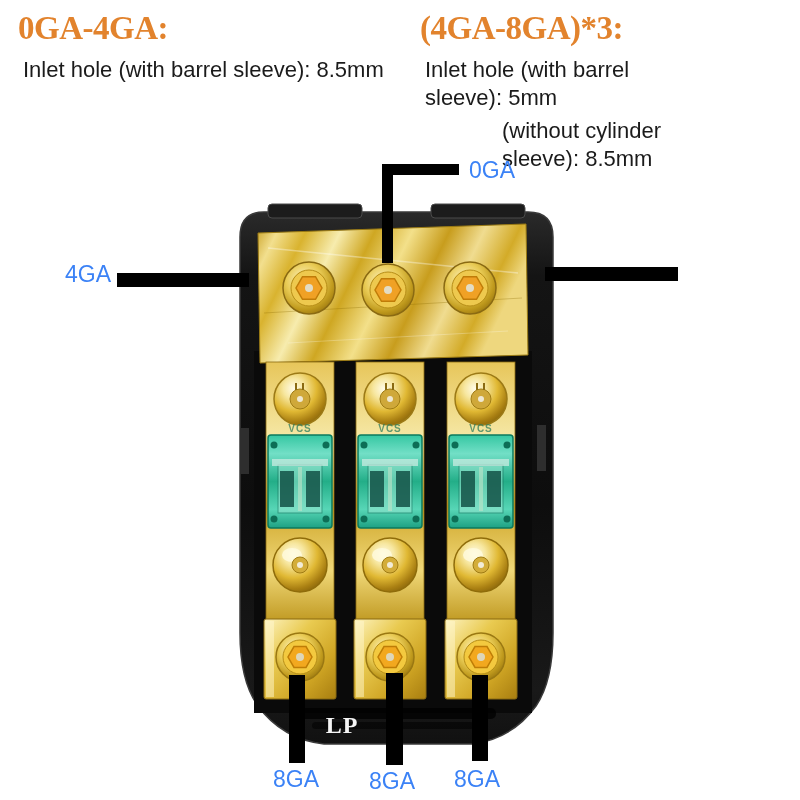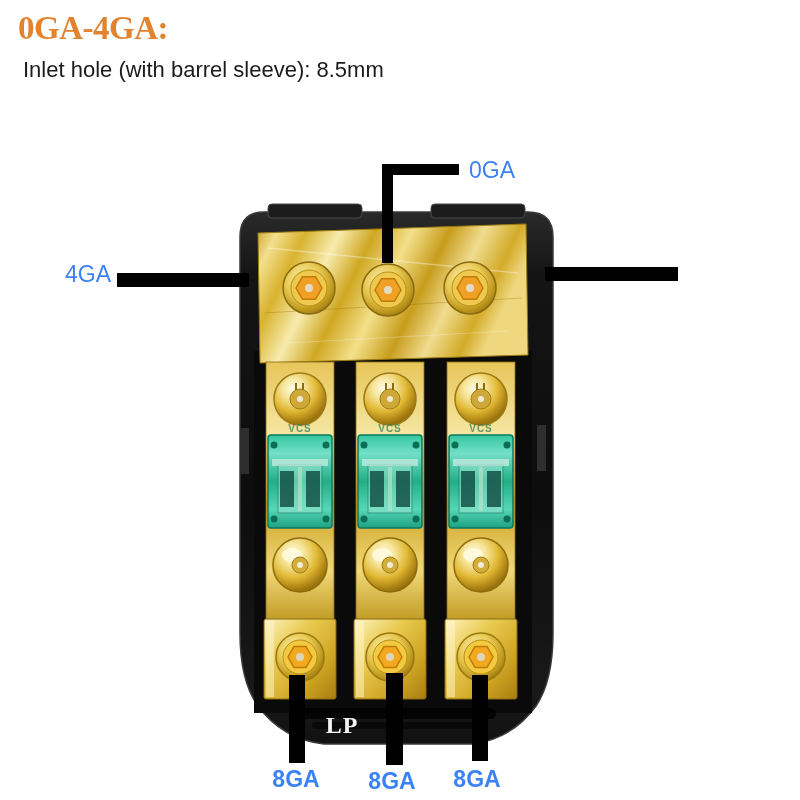"(4GA-8GA)*3:" div.spec { html: none -> <div> <h2>(4GA-8GA)*3:</h2> <p>Inlet hole (with barrel sleeve): 5mm</p> <p>(without cylinder sleeve): 8.5mm</p> </div> }
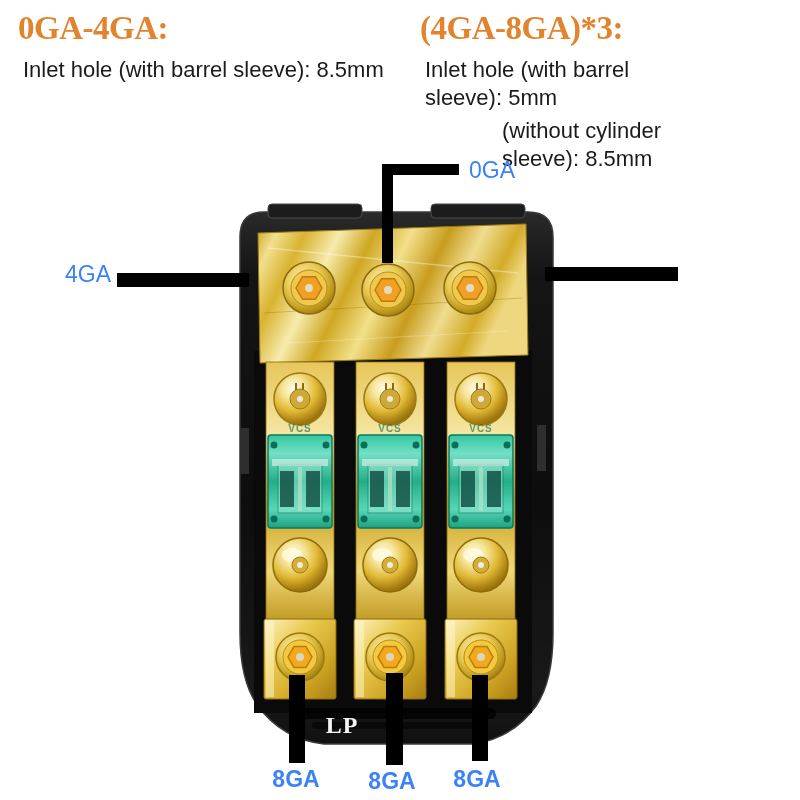"8GA" .callout-label.bold { font-weight: bold -> normal }
